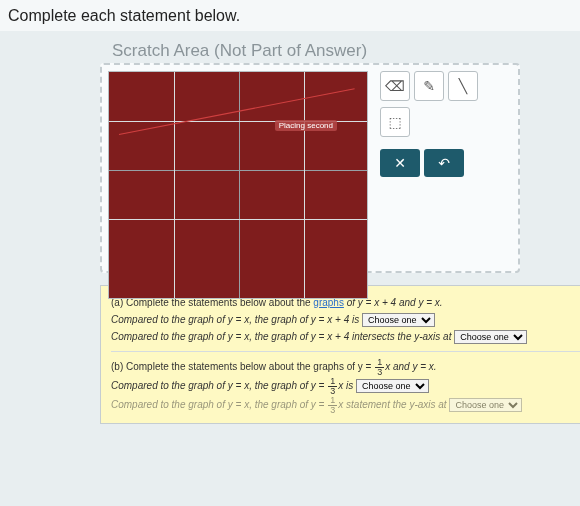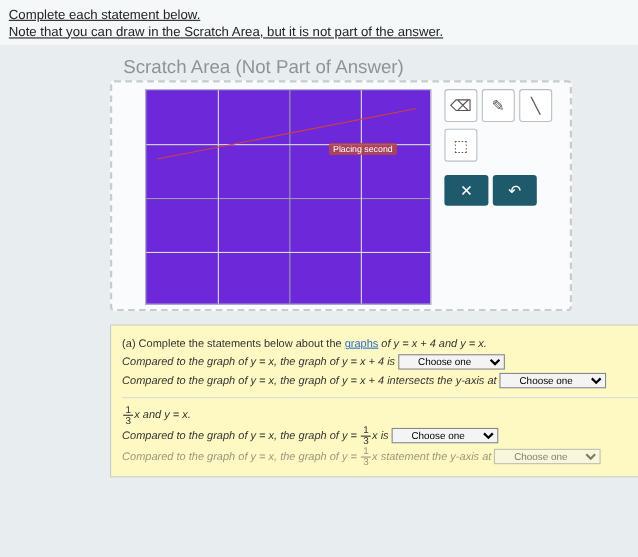"Complete each statement below." .header p { font-size: 12px -> 16px; text-decoration: underline -> none }
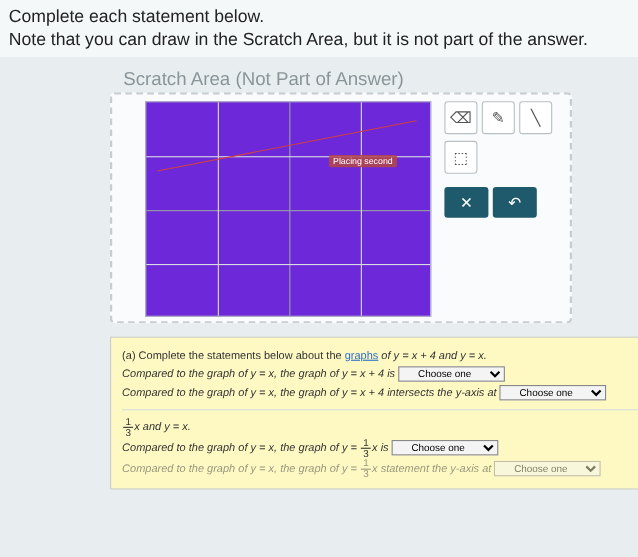"Note that you can draw" p { html: <p>Note that you can draw in the Scratch Area, but it is not part of the answer.</p> -> none }
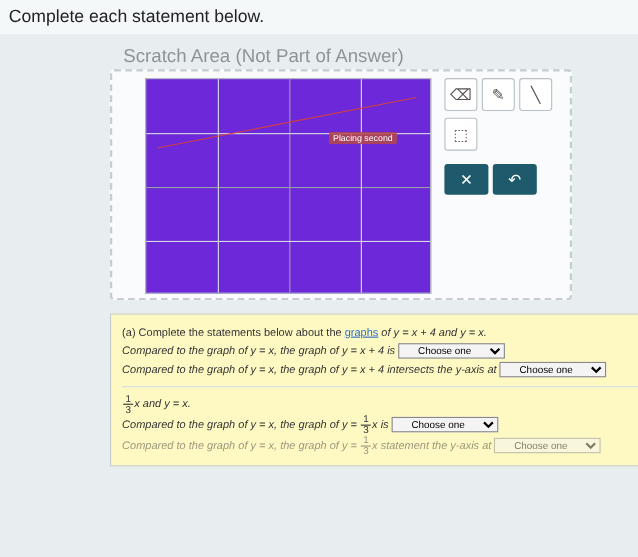"Placing second" .graph-box { background: #6d28d9 -> #7f1d1d; height: 196px -> 228px; margin-left: 24px -> none }
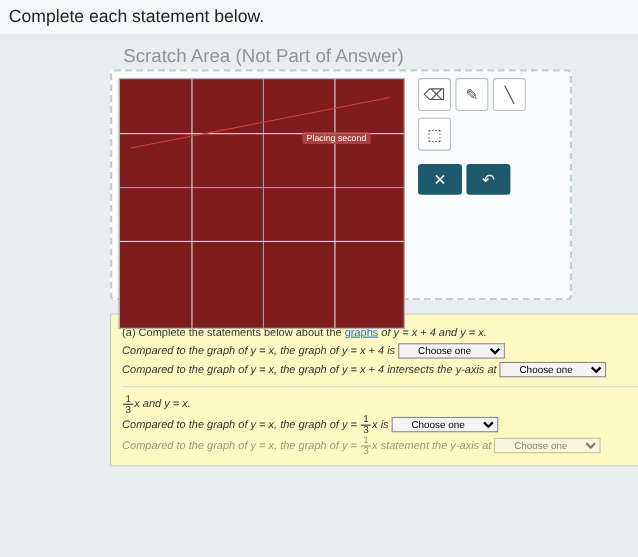"Choose one" select { padding: 0 13px -> 0 1px }
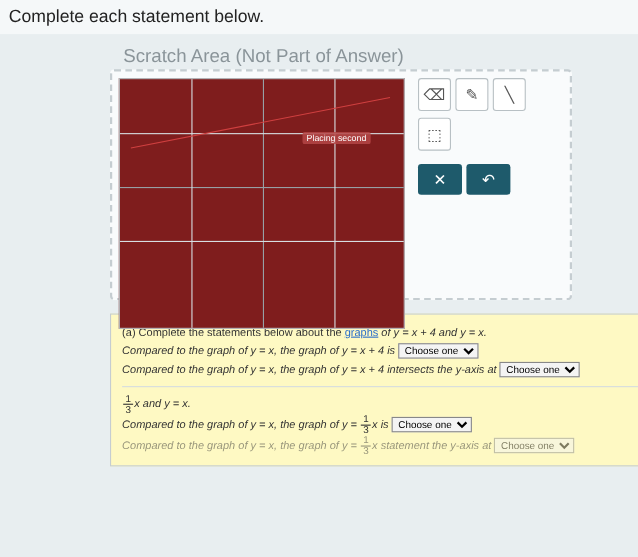"(b) Complete the statements below" span { html: none -> <span>(b) Complete the statements below about the graphs of y = </span> }
